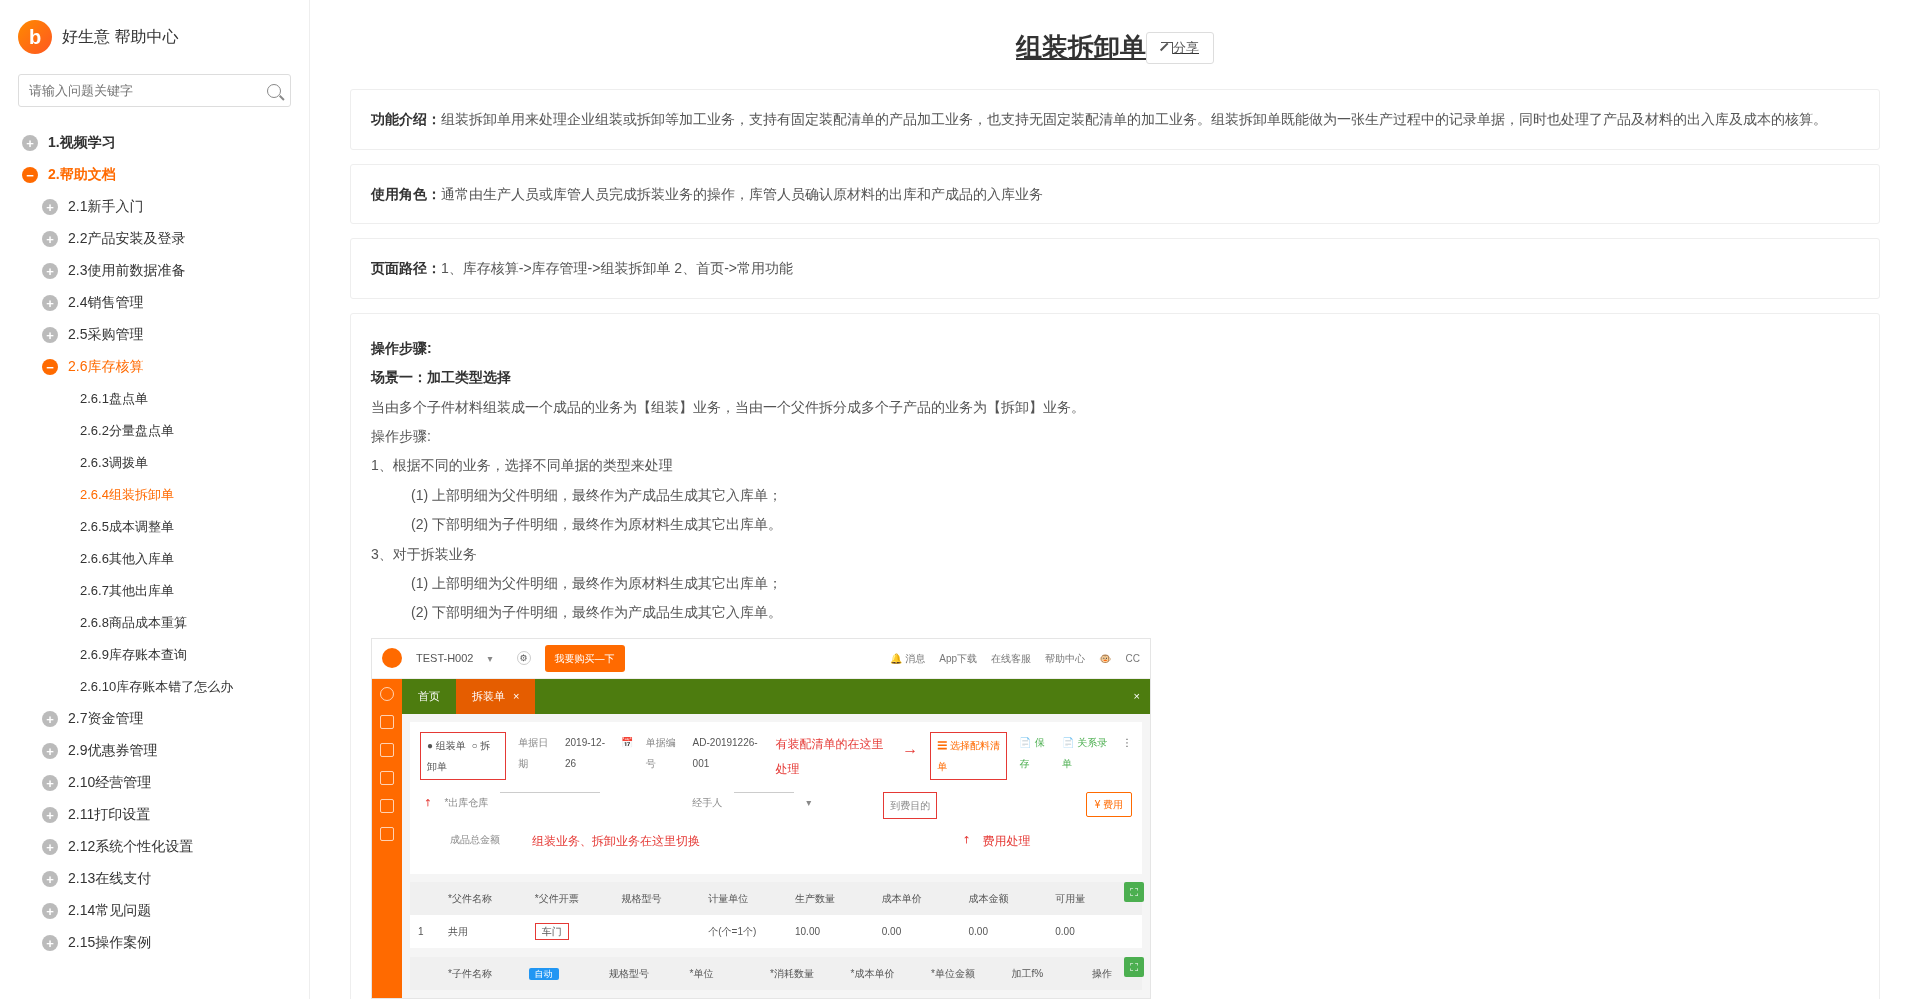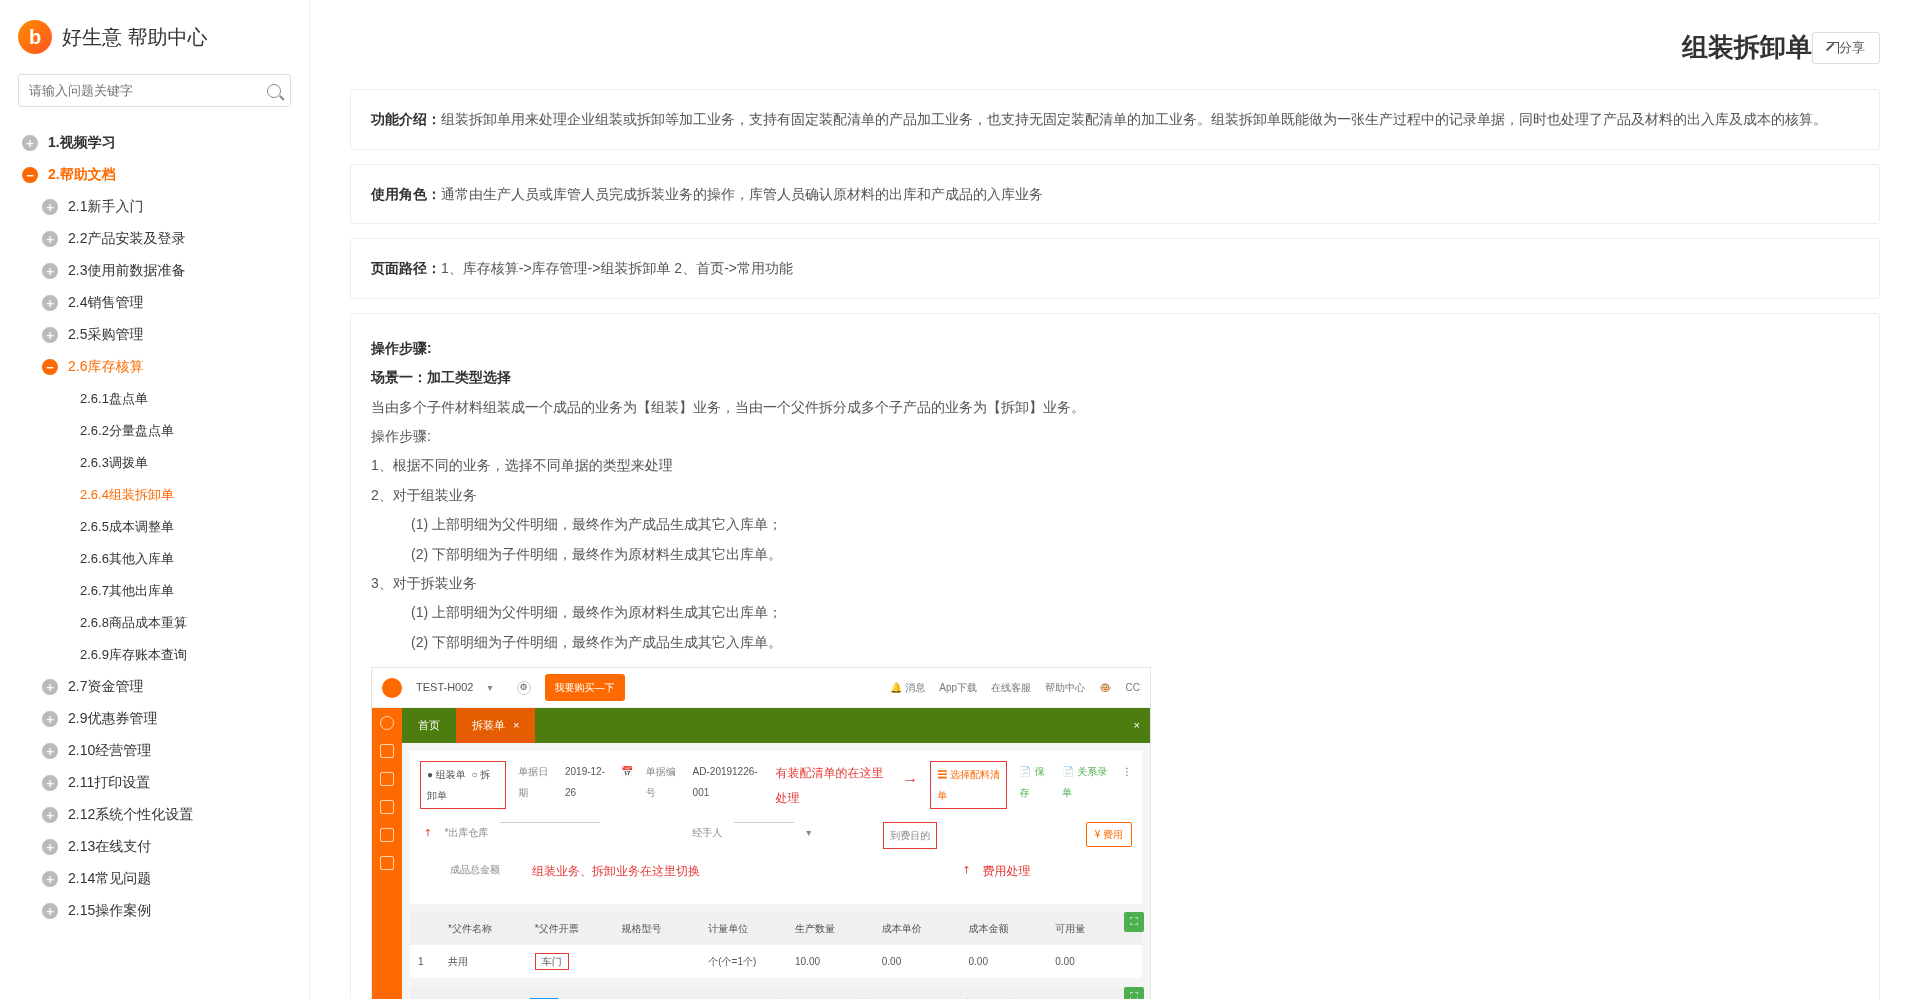"好生意 帮助中心" .logo-text { font-size: 20px -> 16px }
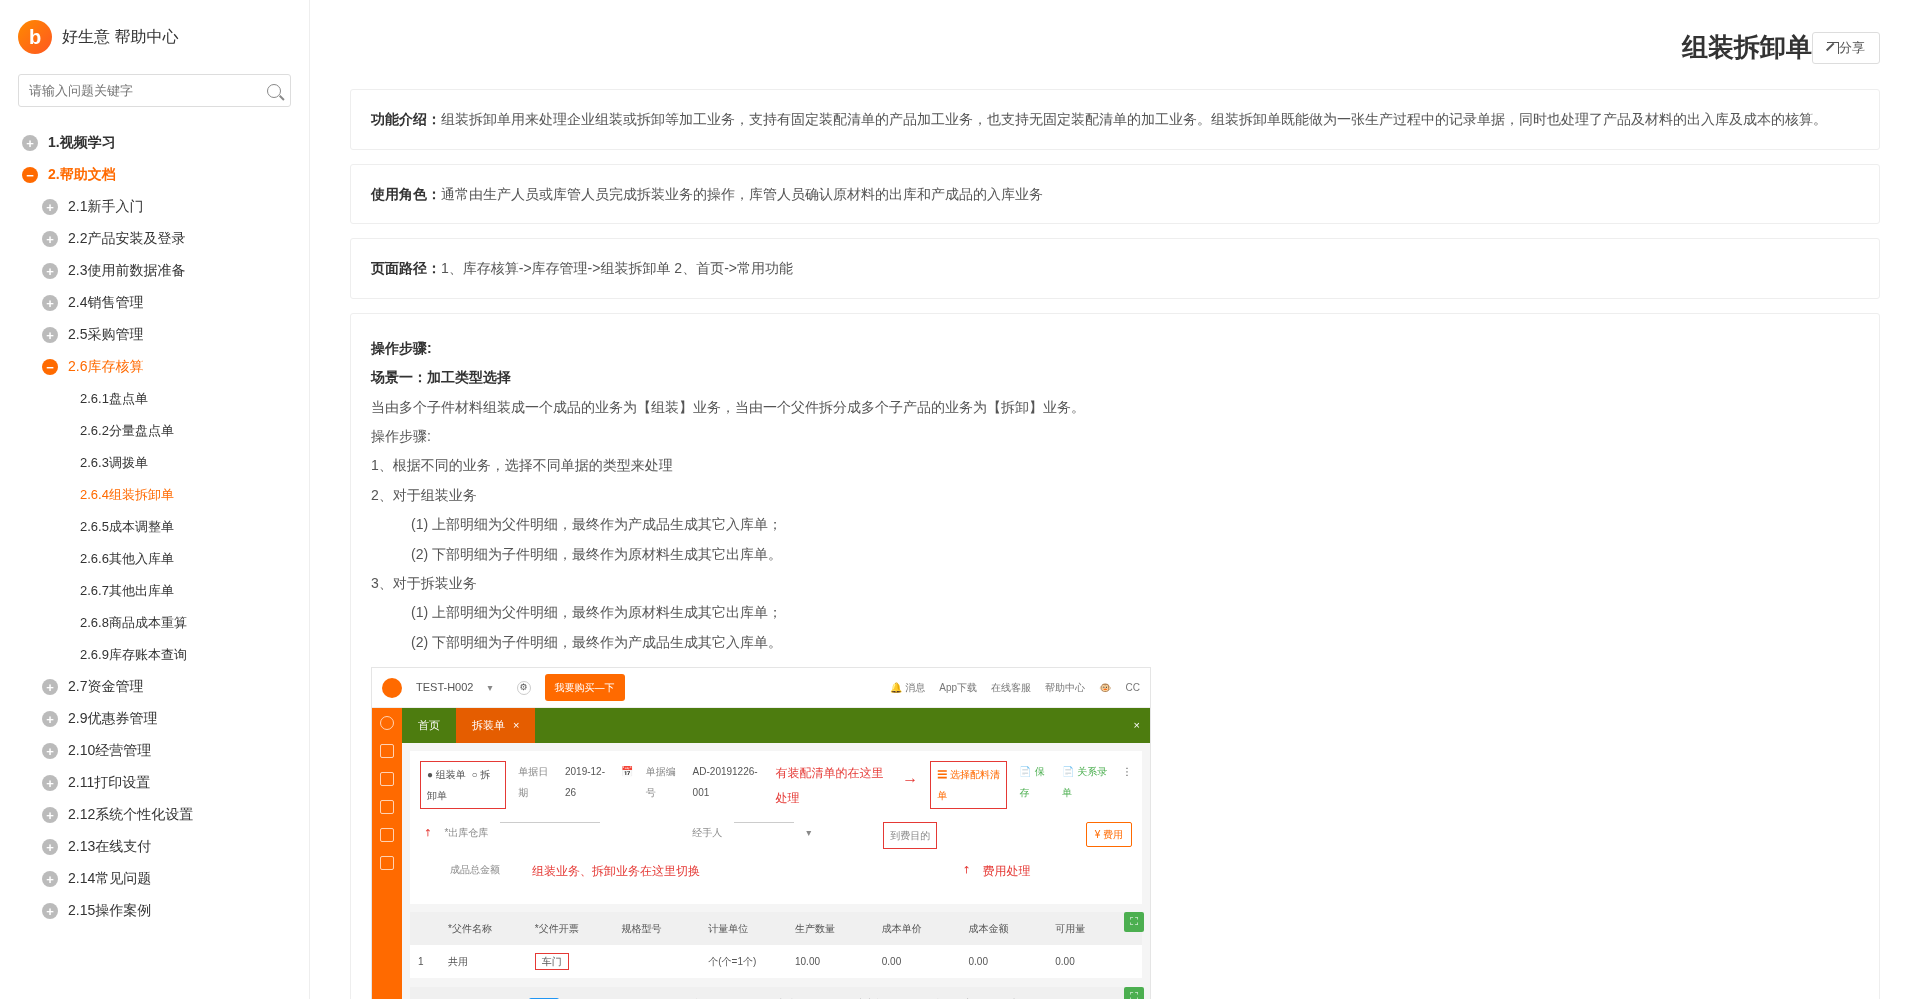"组装拆卸单" .main-header { justify-content: flex-end -> center; text-decoration: none -> underline }
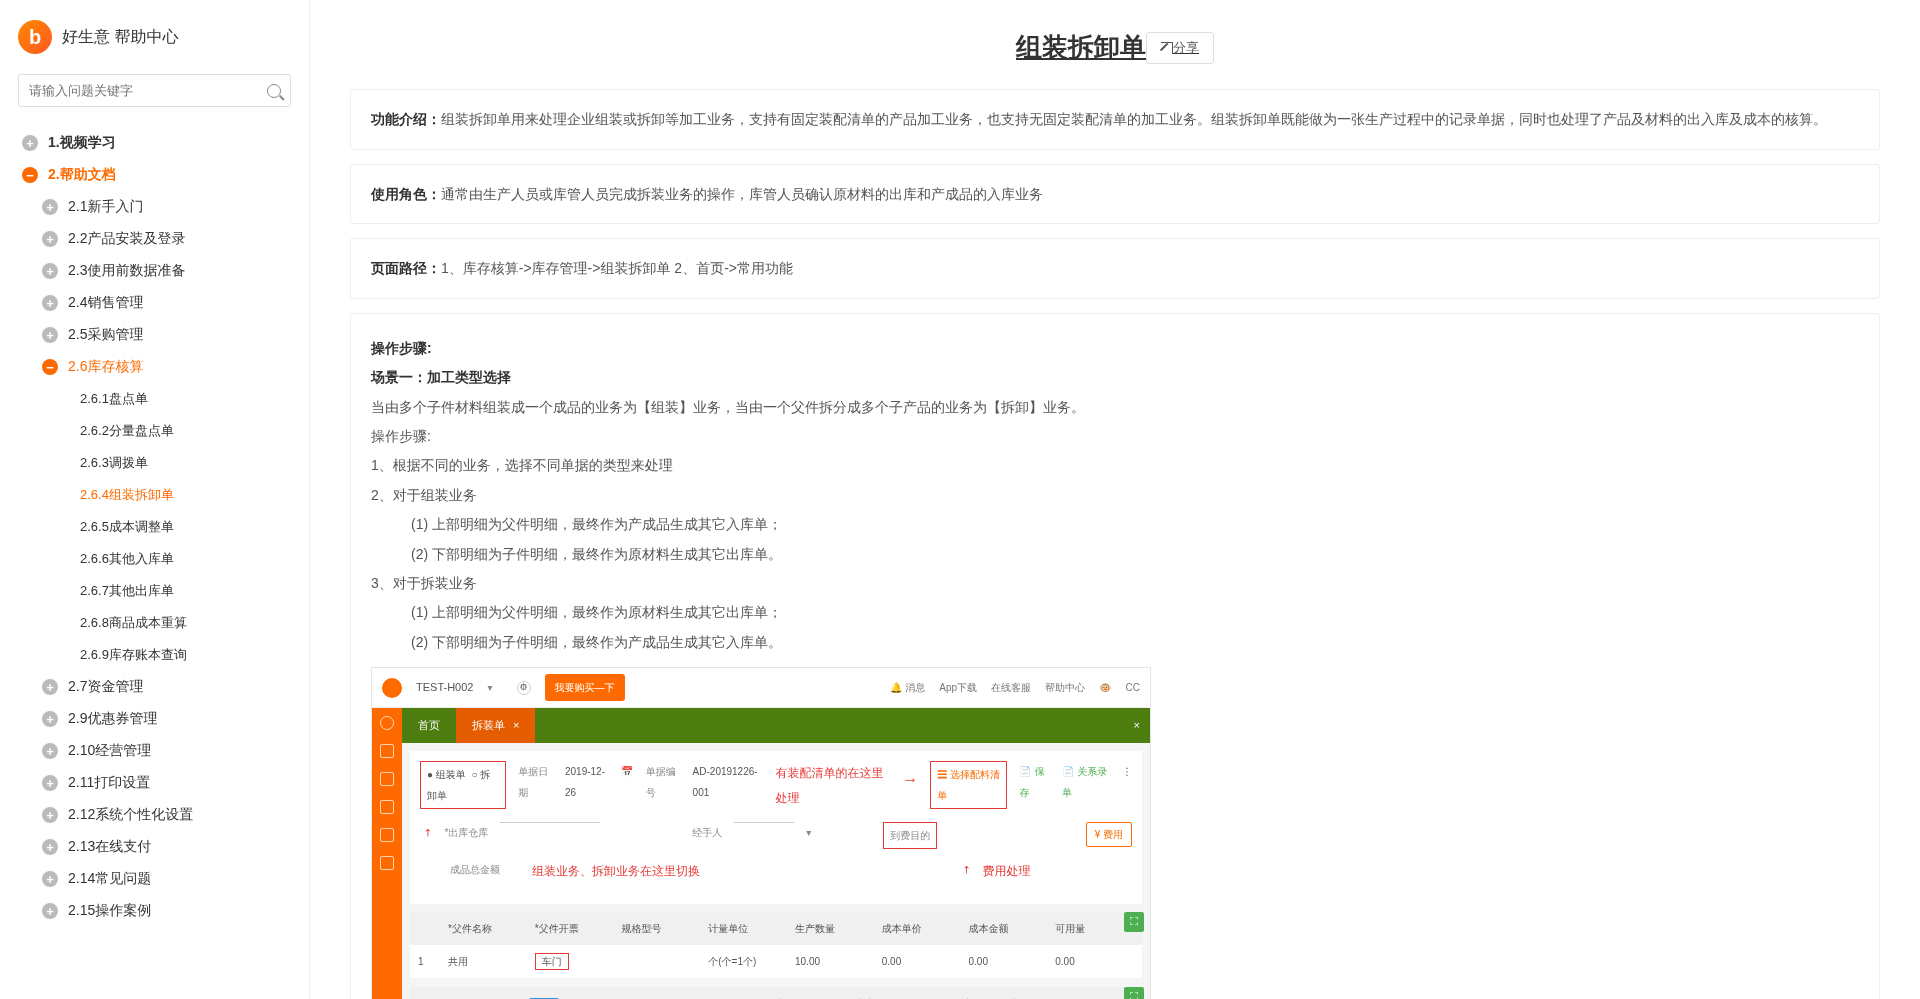"2、对于组装业务" div { html: <div>2、对于组装业务</div> -> none }
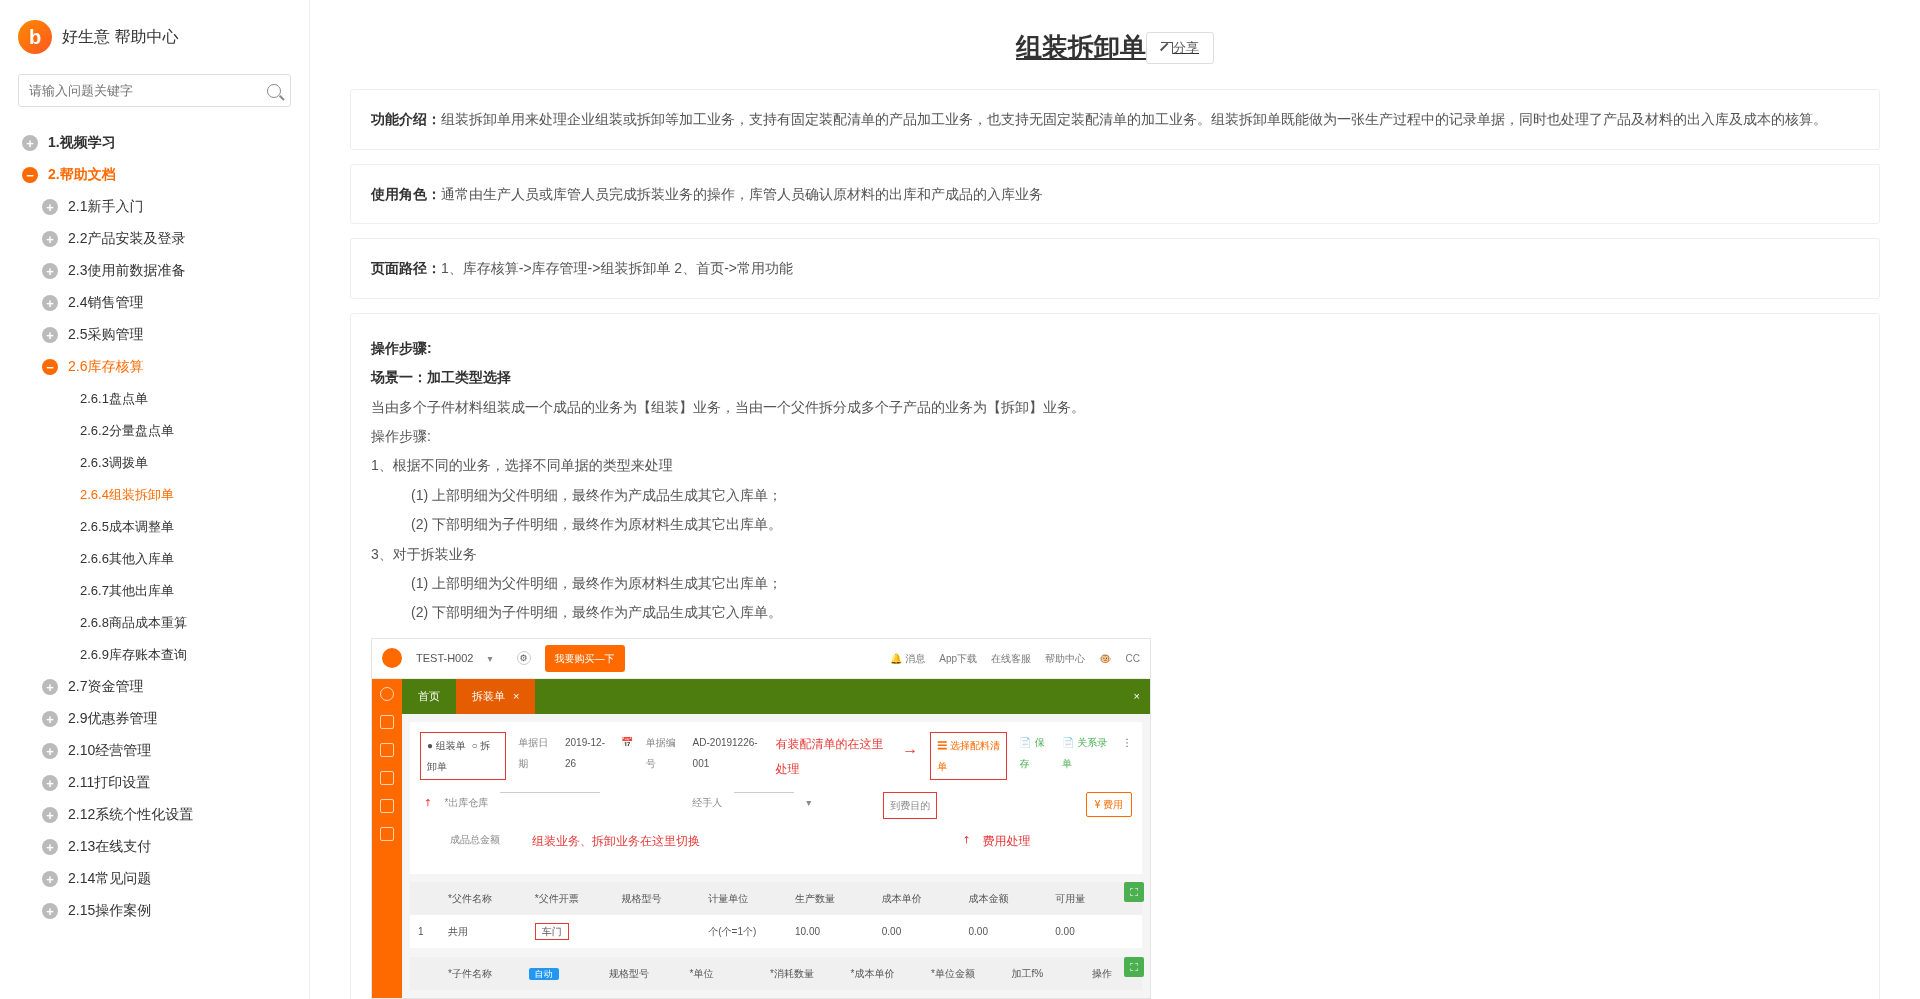"2.6.10库存账本错了怎么办" div.nav-item { html: none -> <div> <span>2.6.10库存账本错了怎么办</span> </div> }
